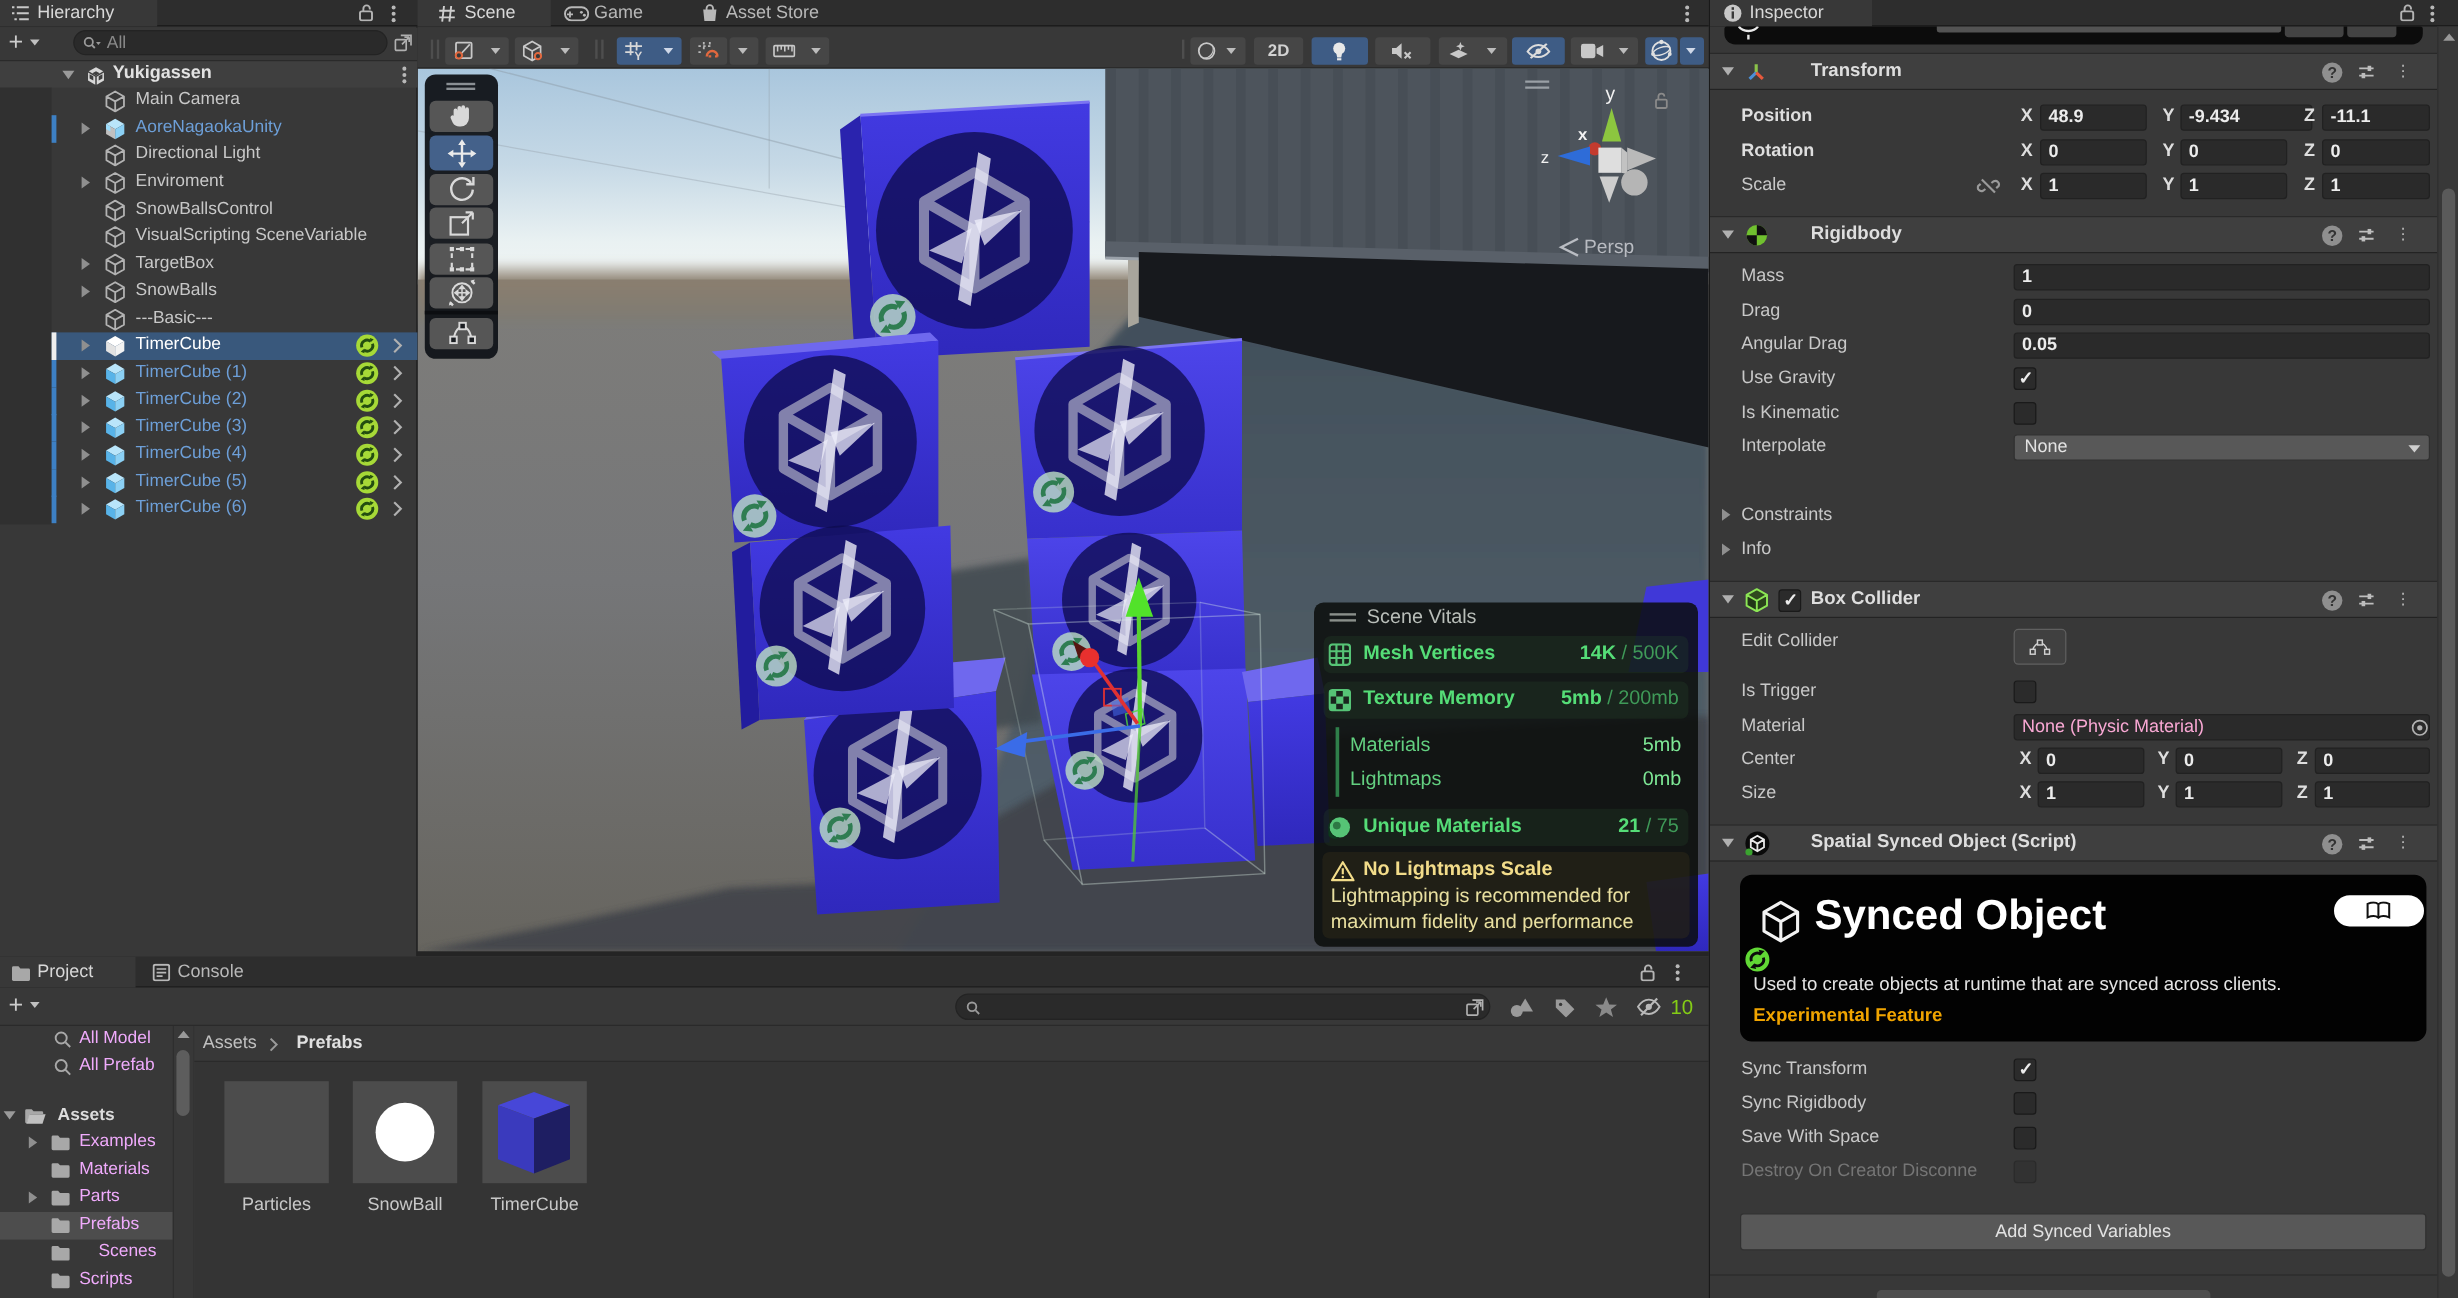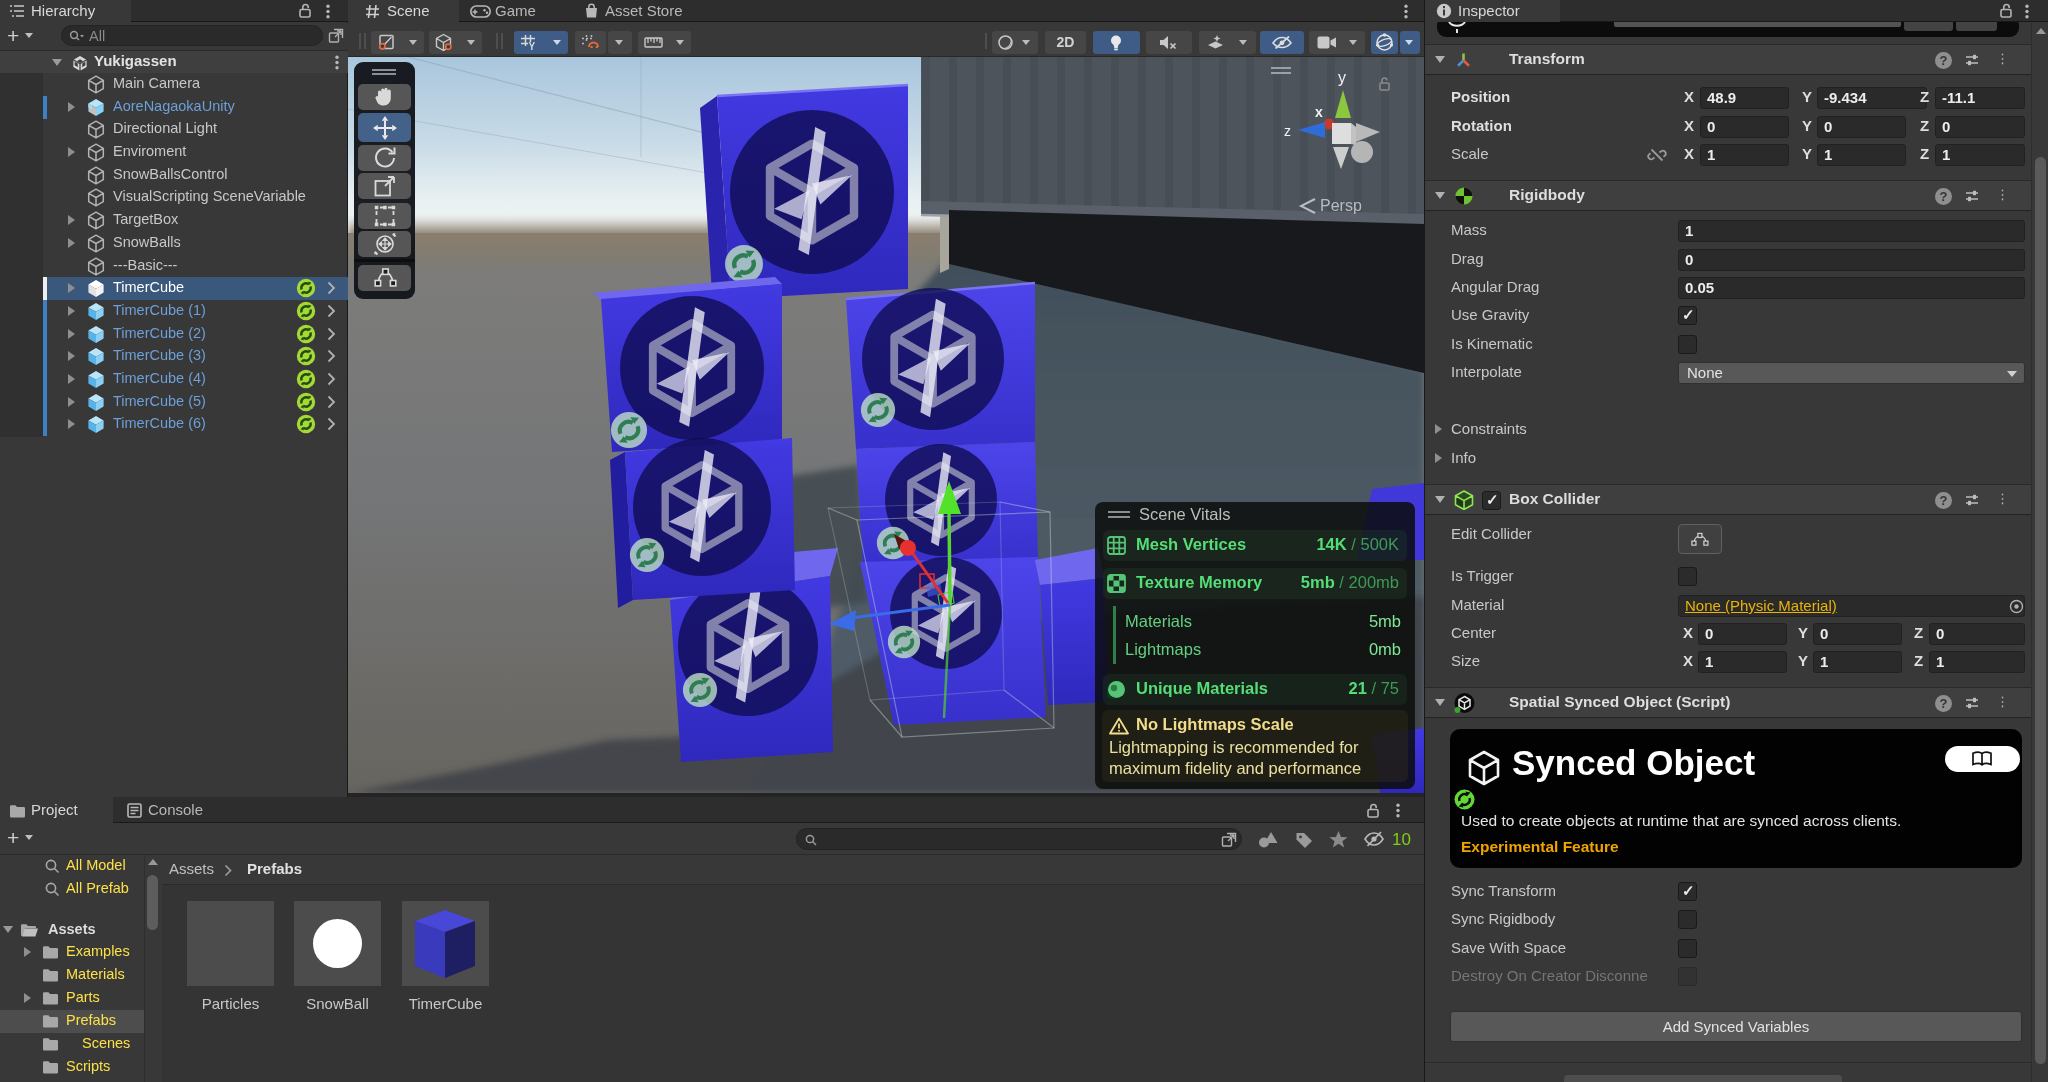"None (Physic Material)" div.ifield { color: #eab308 -> #f9a8d4; text-decoration: underline -> none }
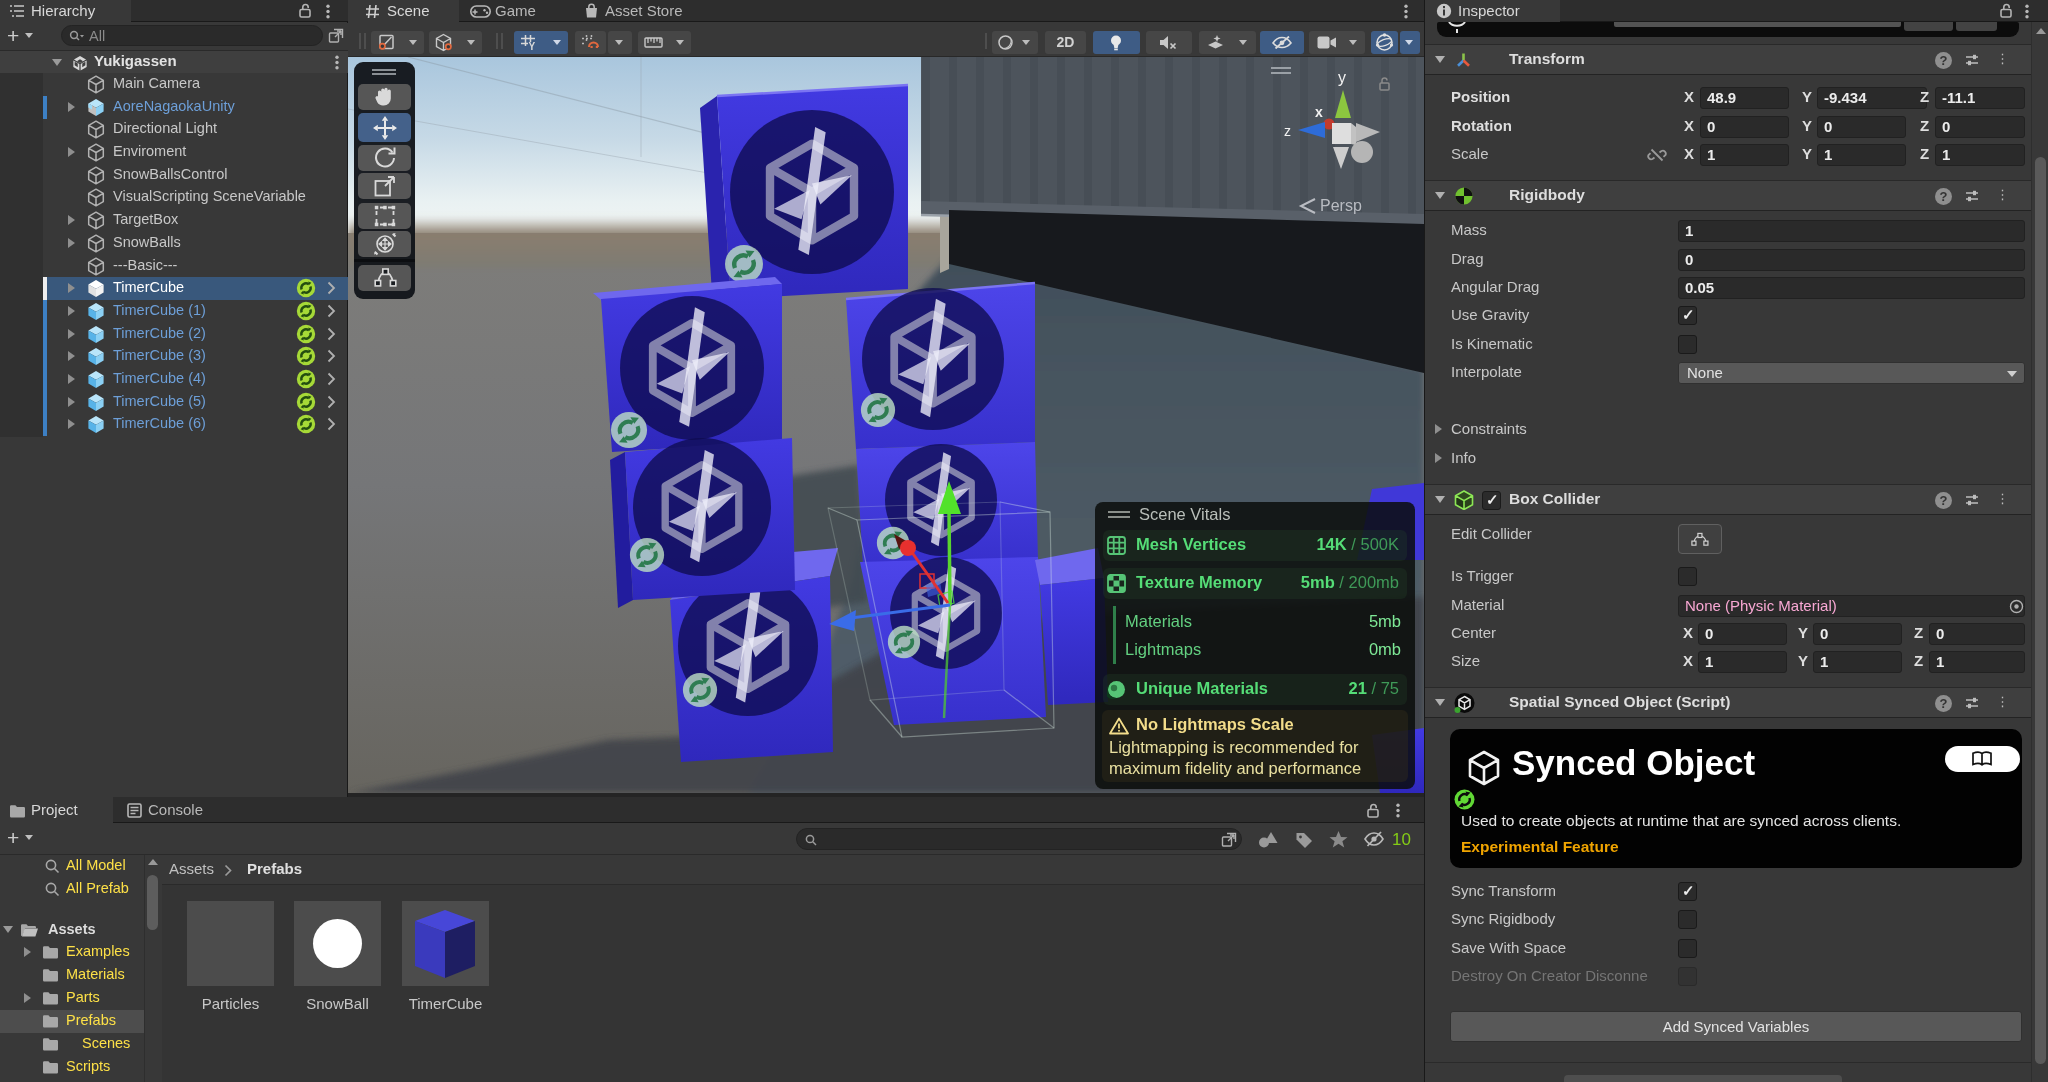"All Model" .plabel { color: #fde047 -> #f0abfc }
